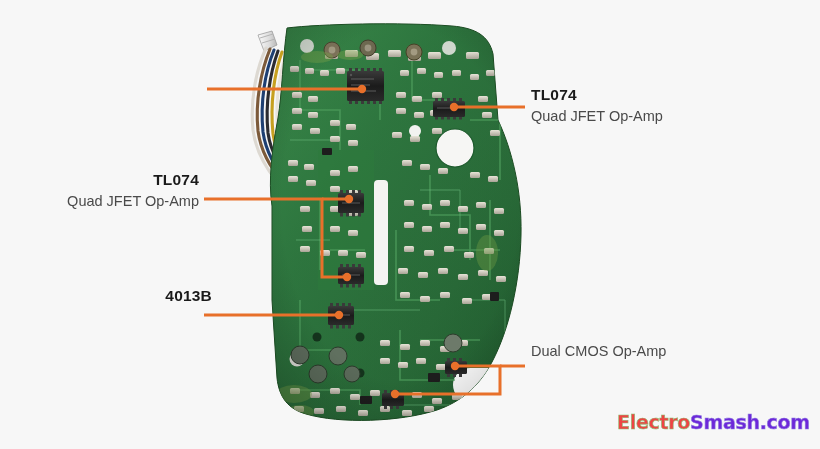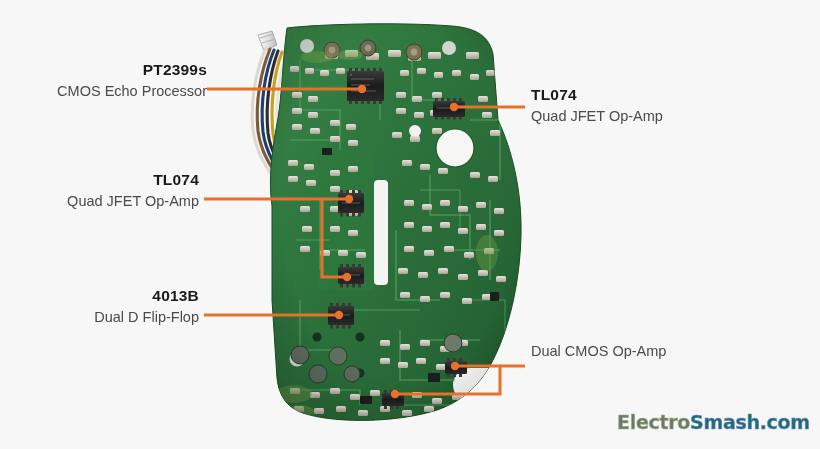"PT2399s" div.anno { html: <div> <div>PT2399s</div> <div>CMOS Echo Processor</div> </div> -> none }
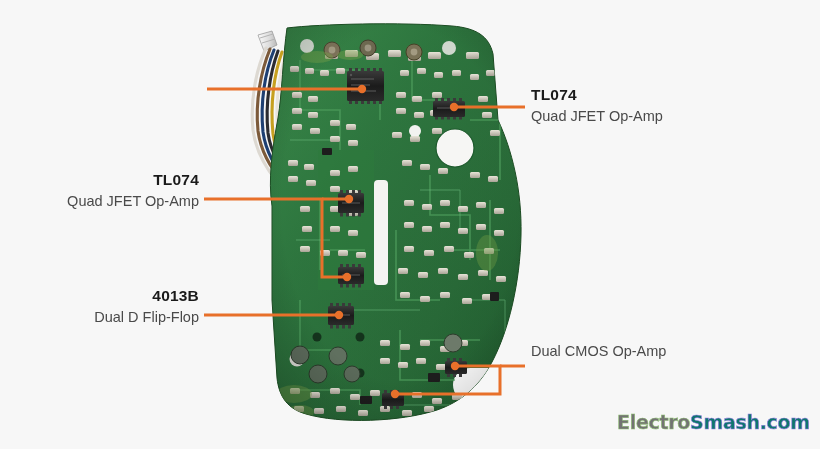"4013B" div.anno { padding-left: none -> 13px }
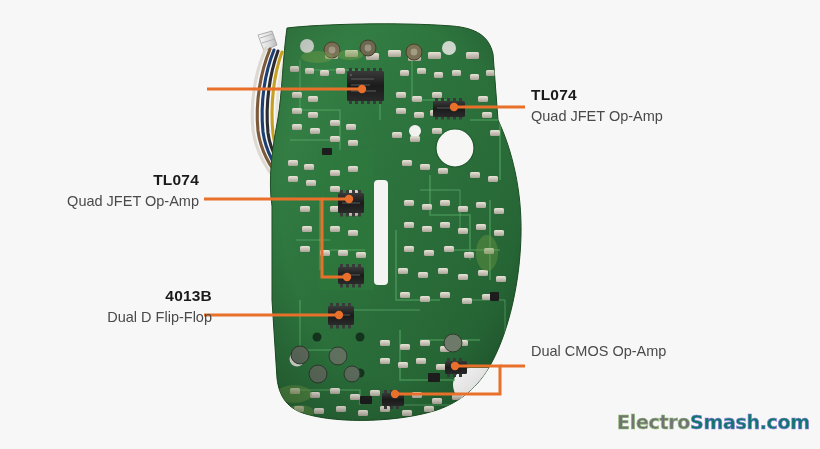"Dual D Flip-Flop" div.desc { html: <div>Dual D Flip-Flop</div> -> none }
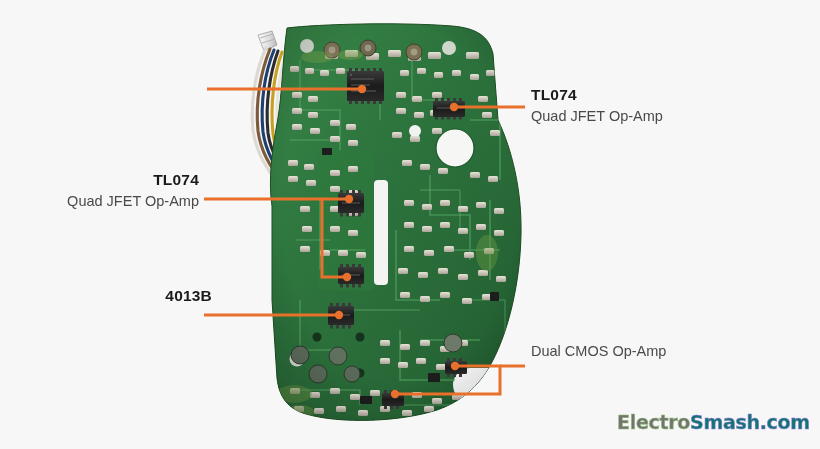"Electro" #logo .g { color: #737373 -> #ef4444 }
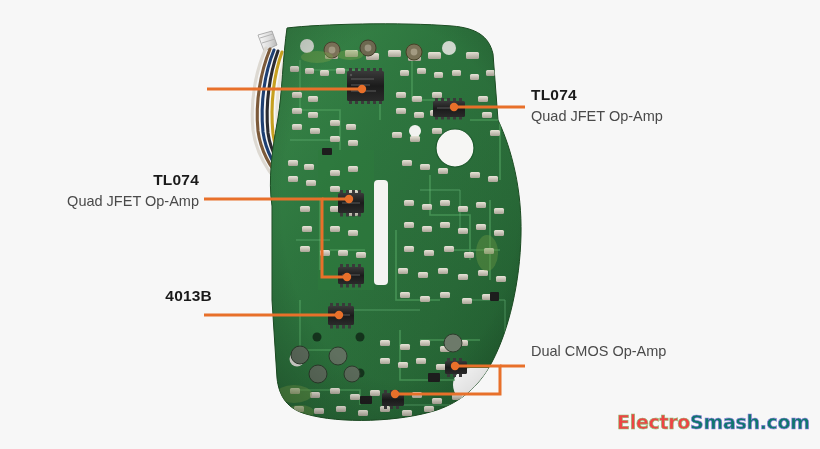"Smash.com" #logo .p { color: #0f766e -> #6d28d9 }
